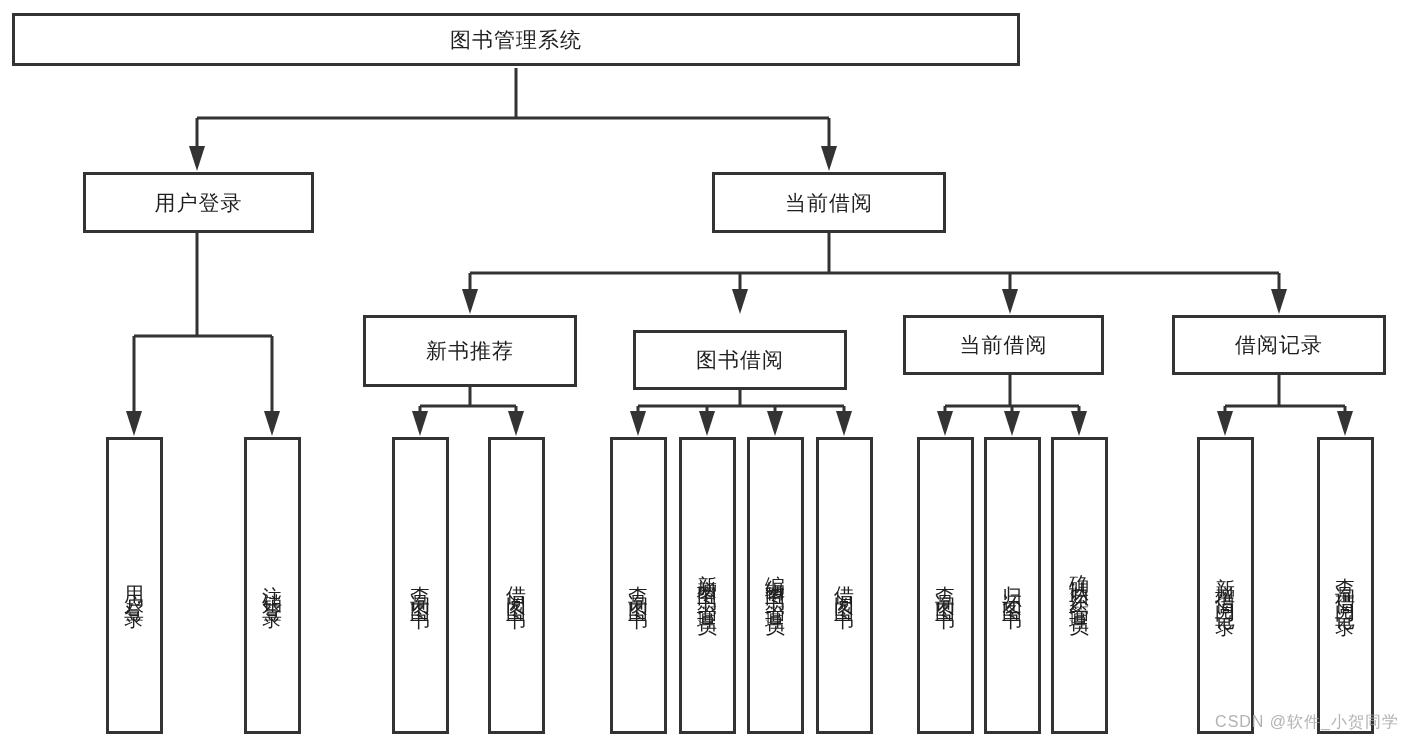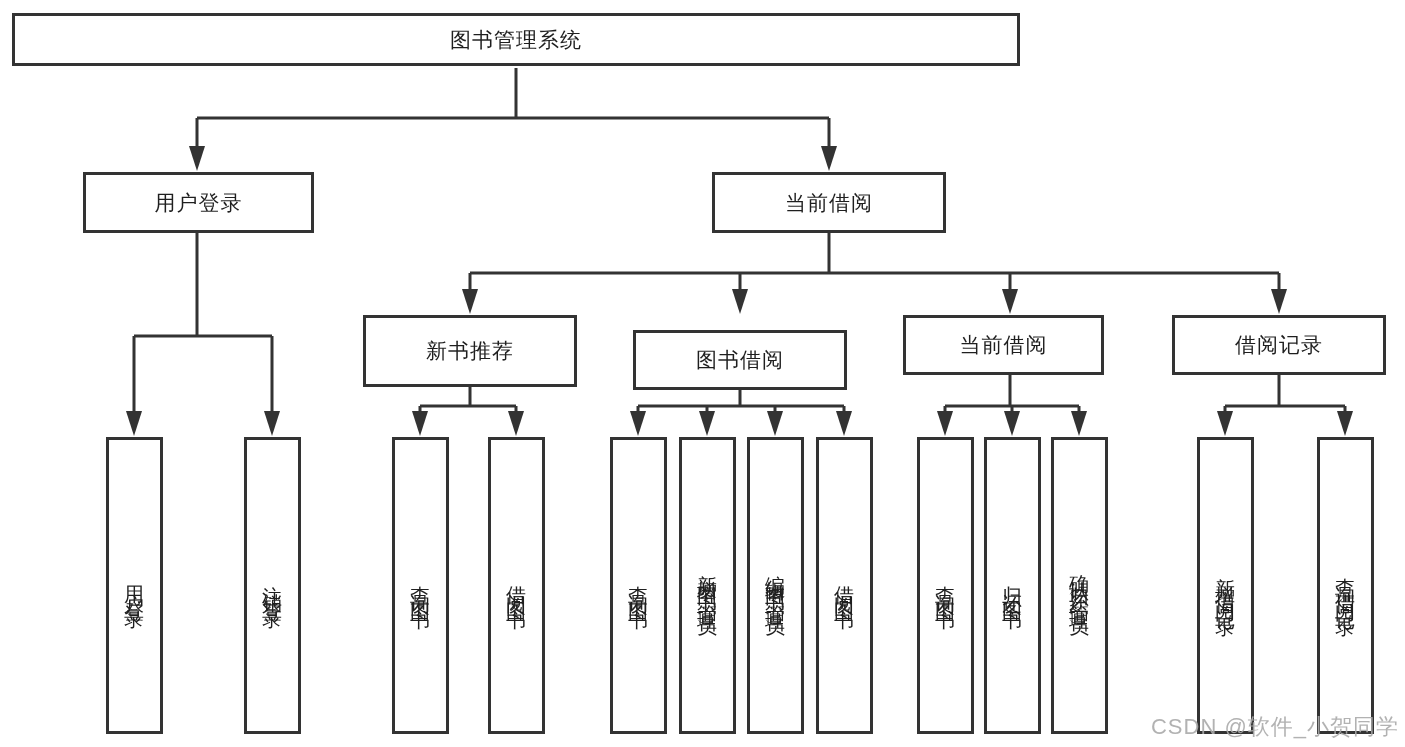"CSDN @软件_小贺同学" .watermark { font-size: 22px -> 16px }
